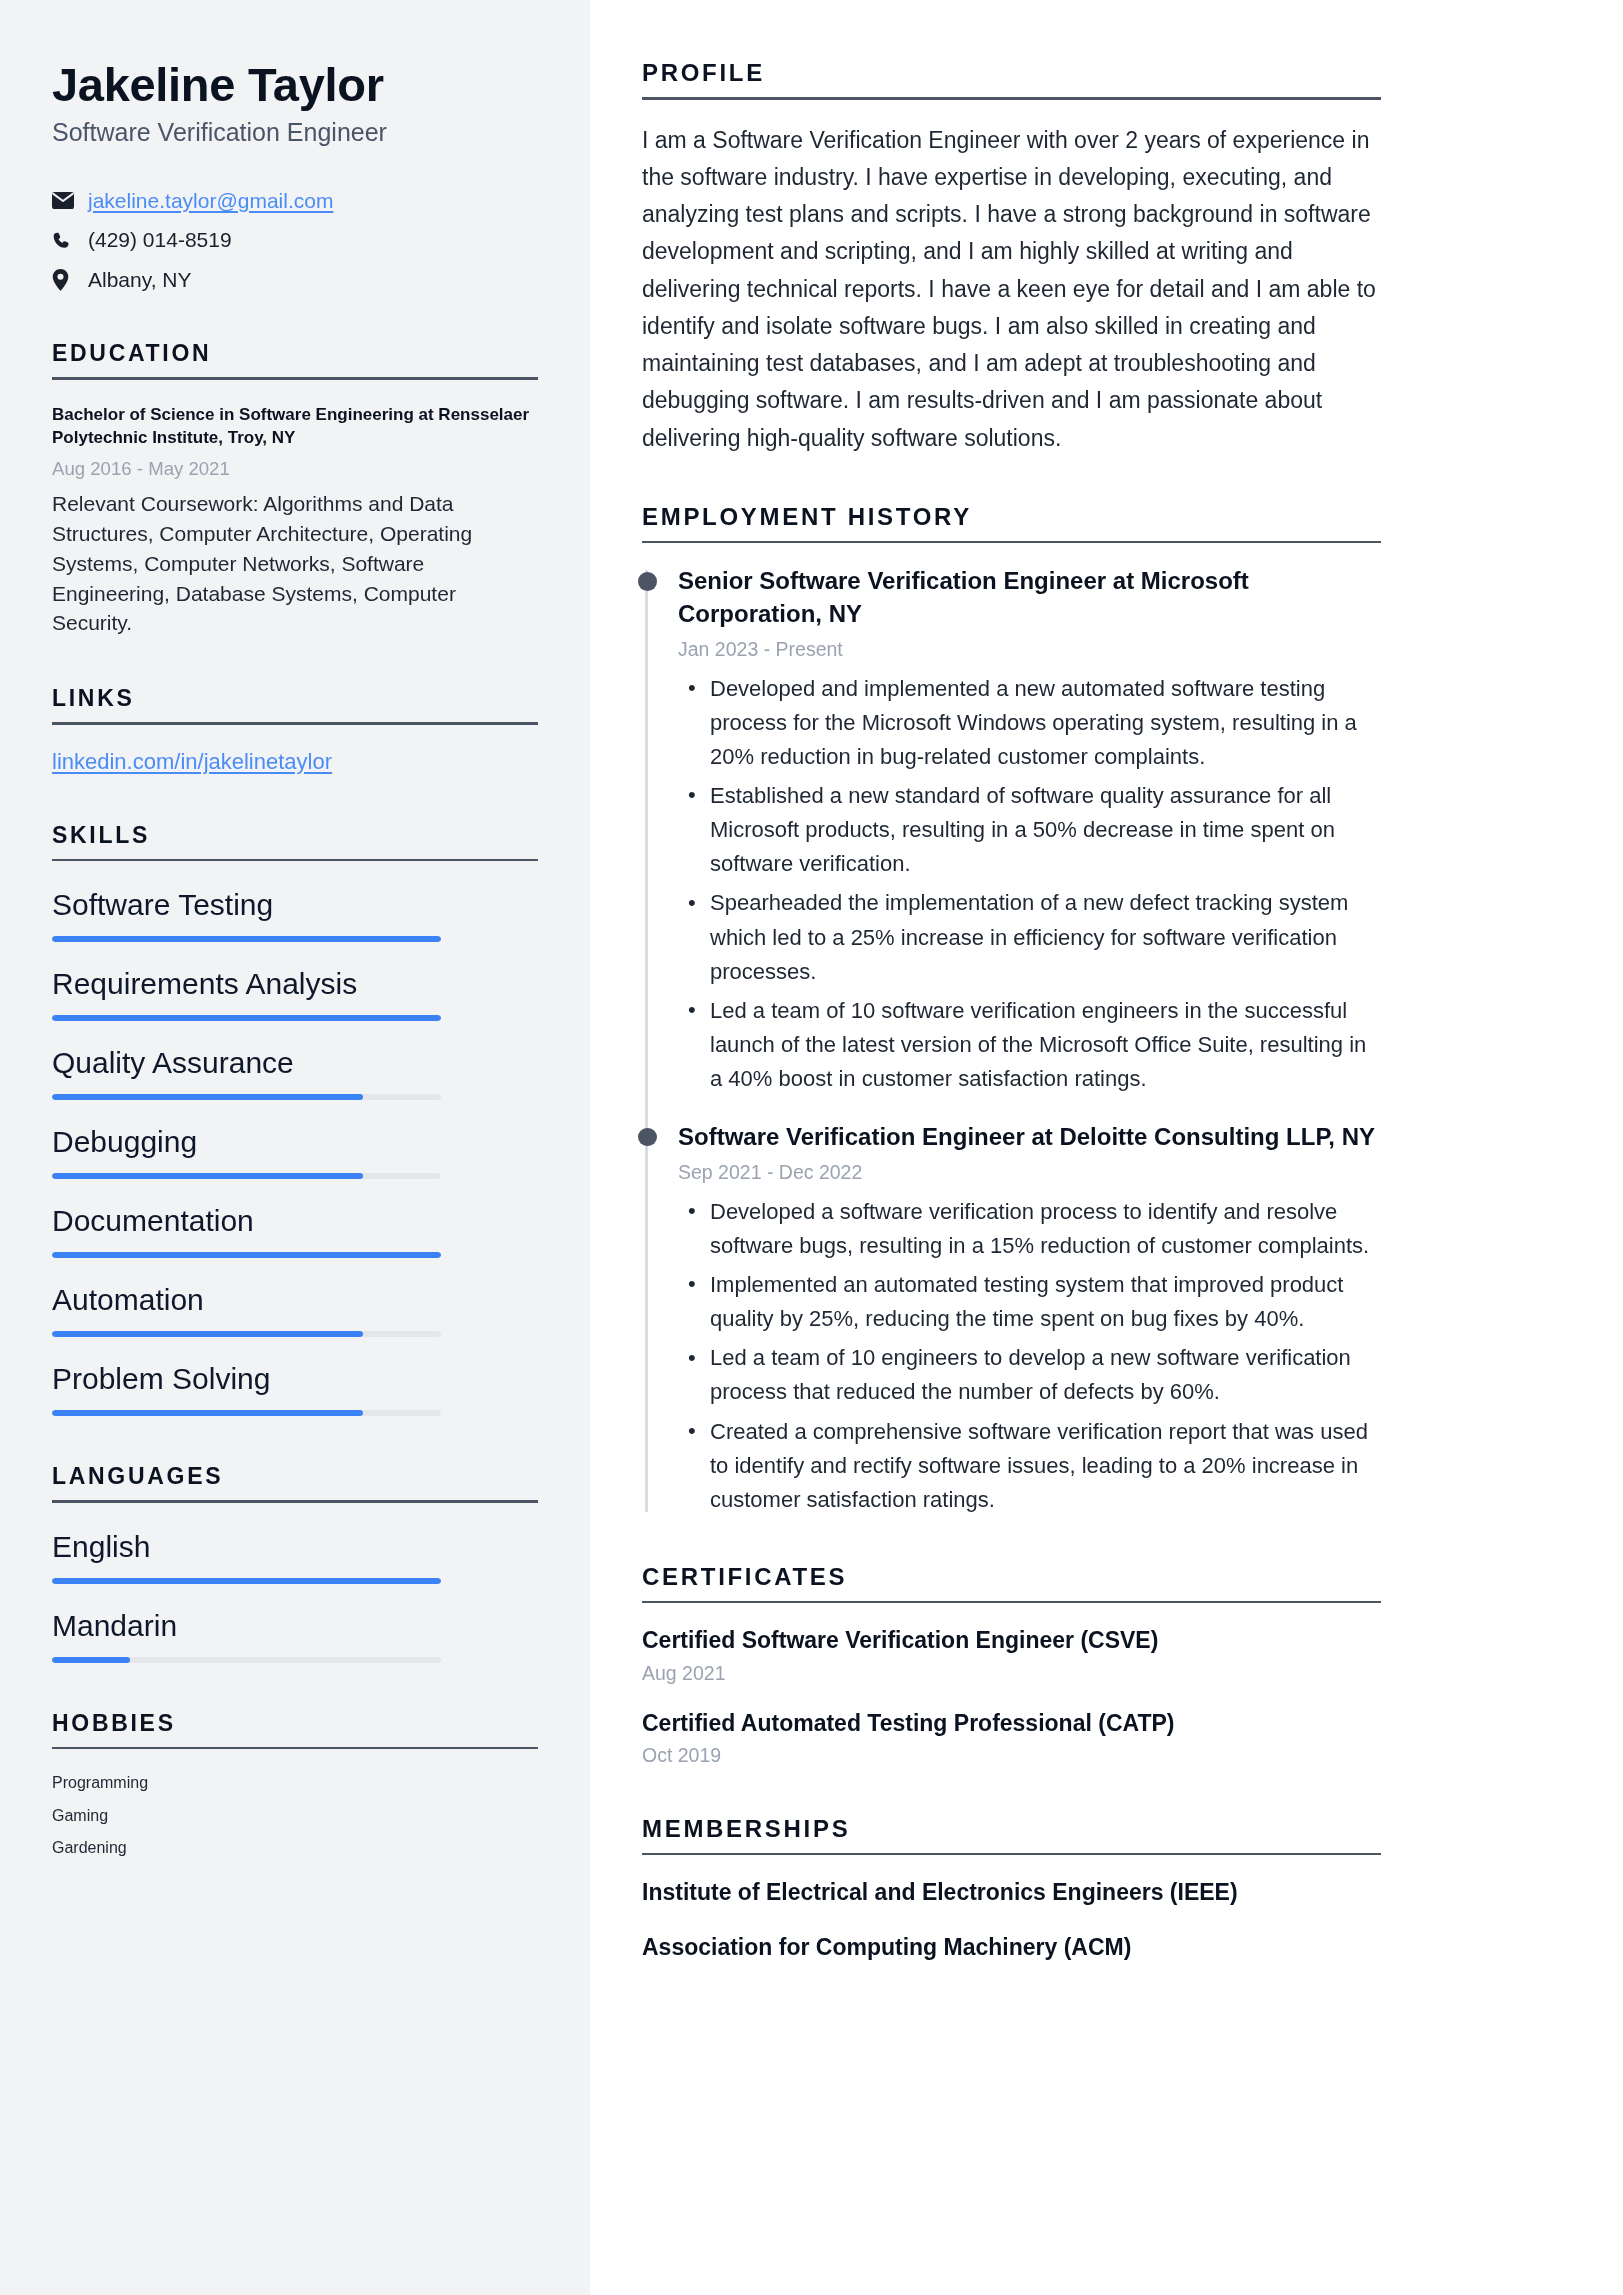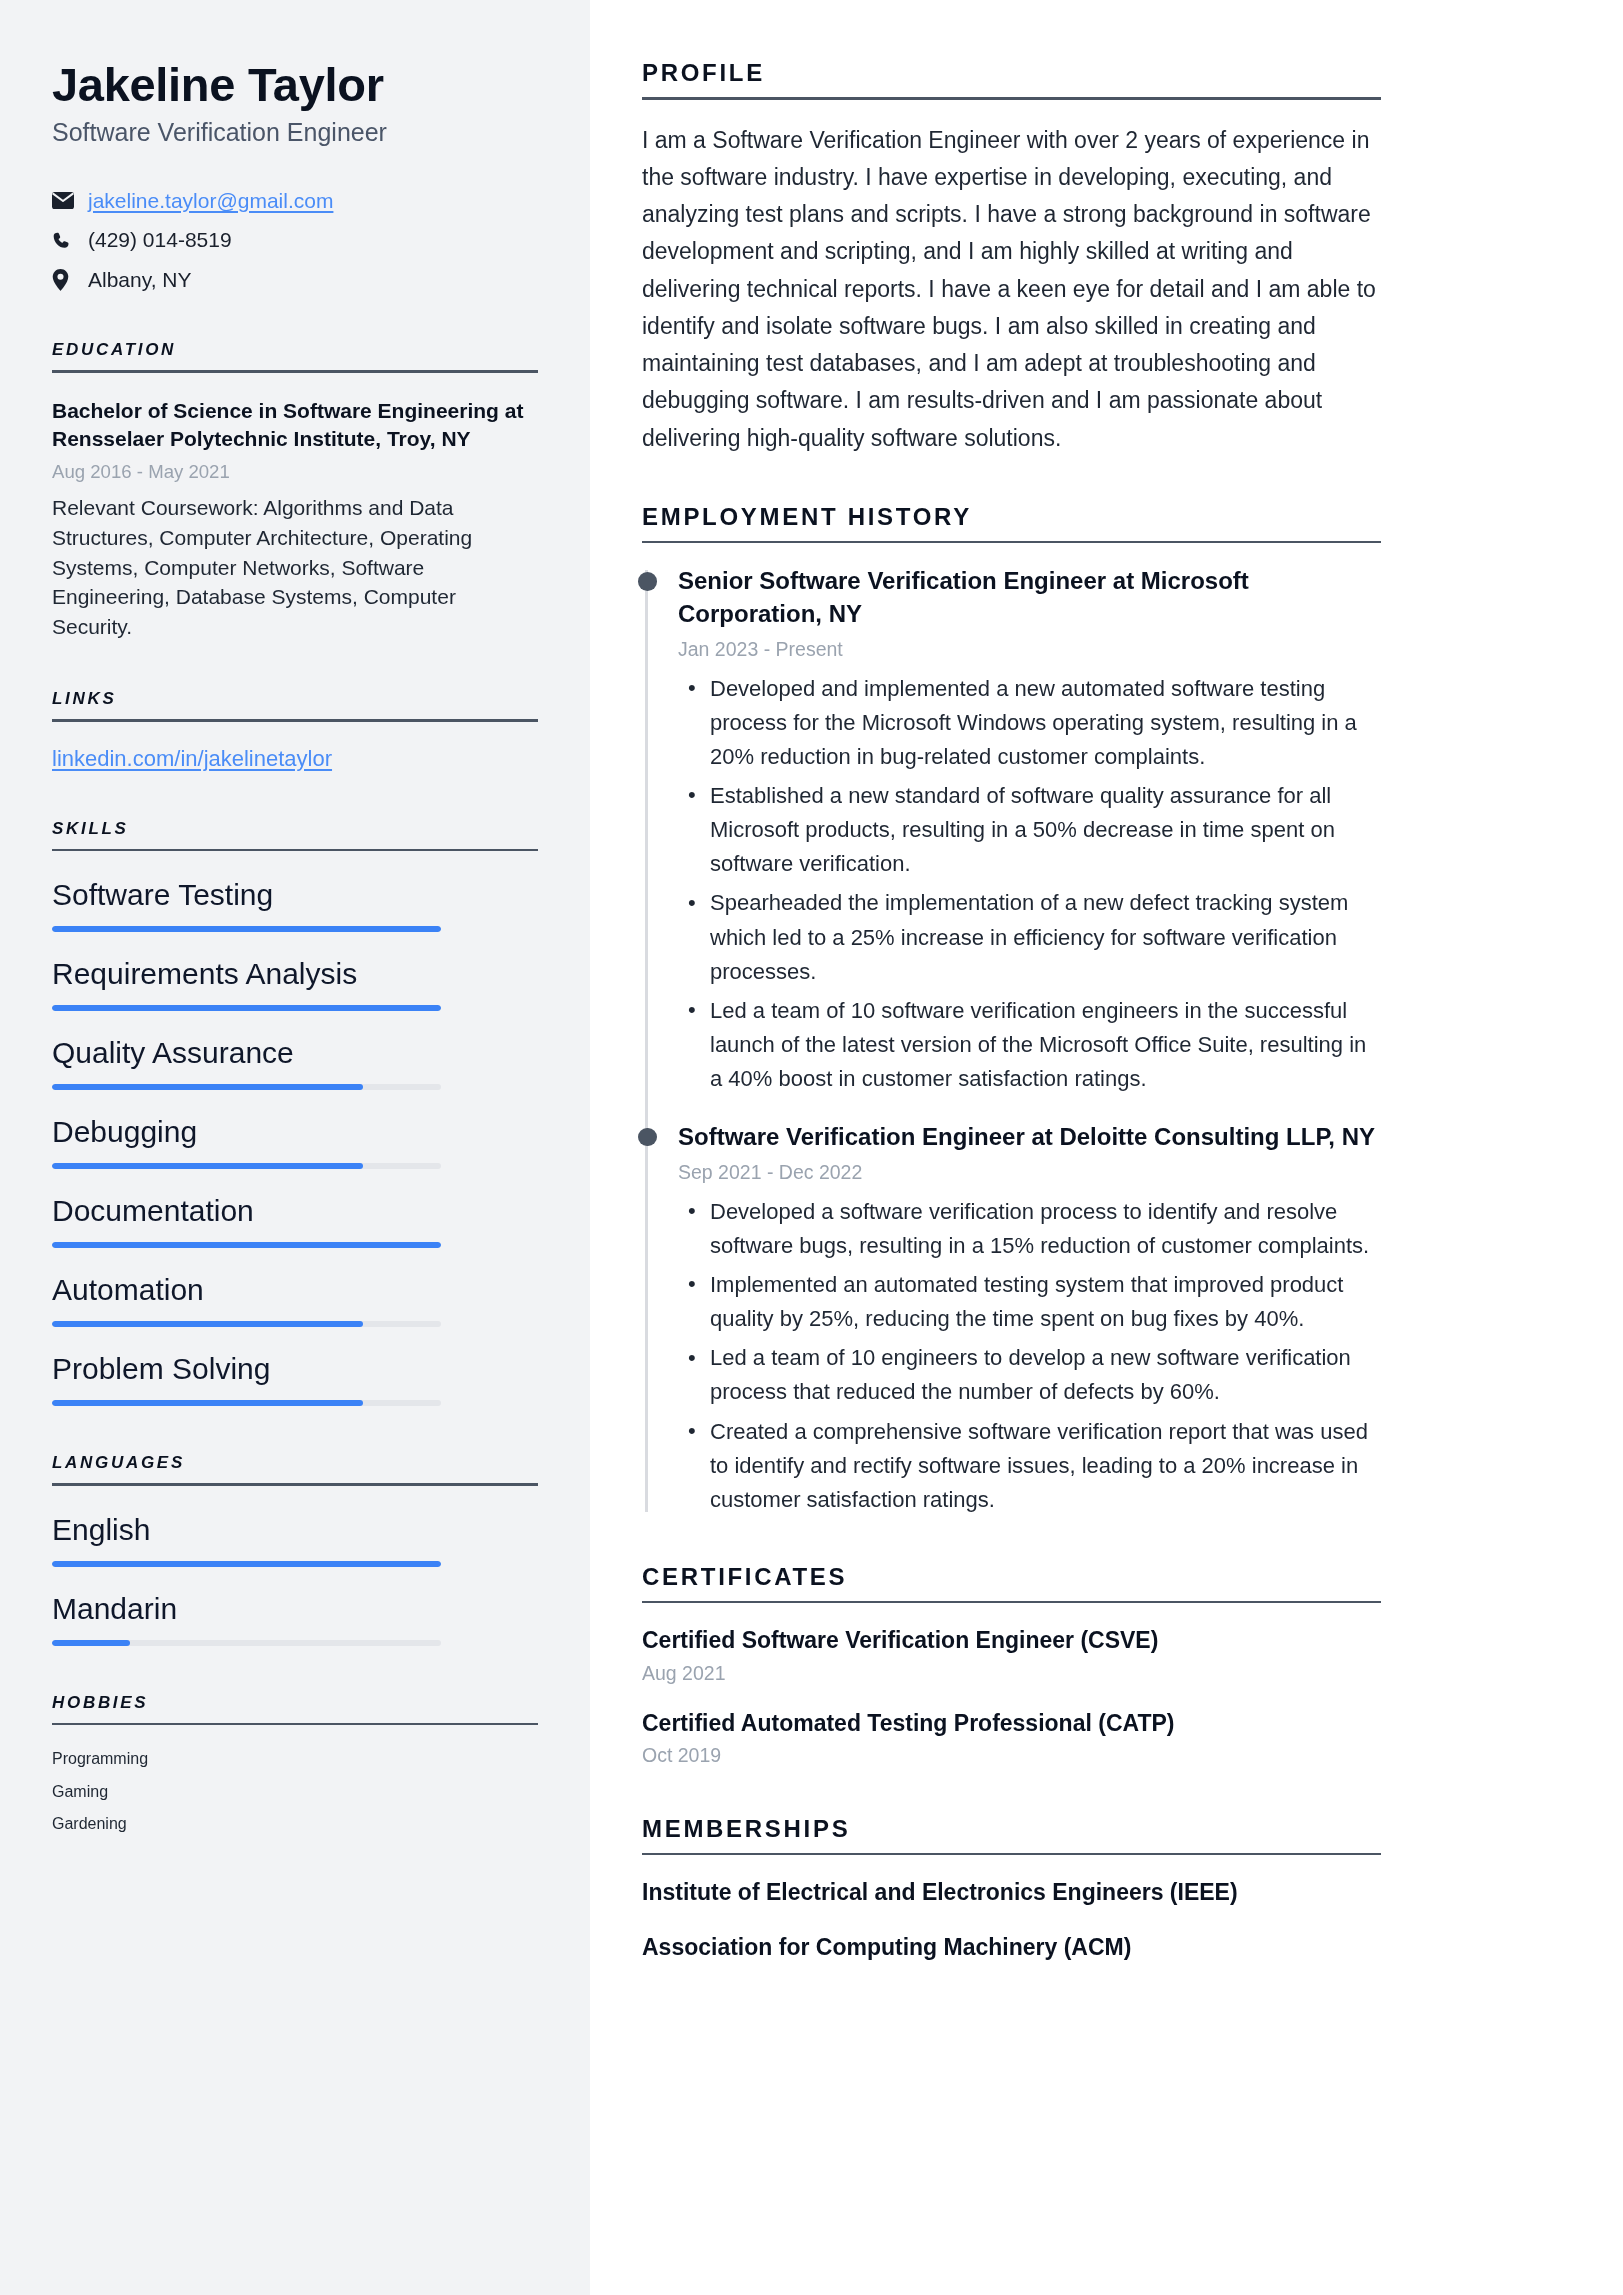"EDUCATION" .side-heading { font-size: 17px -> 23px; font-style: italic -> none }
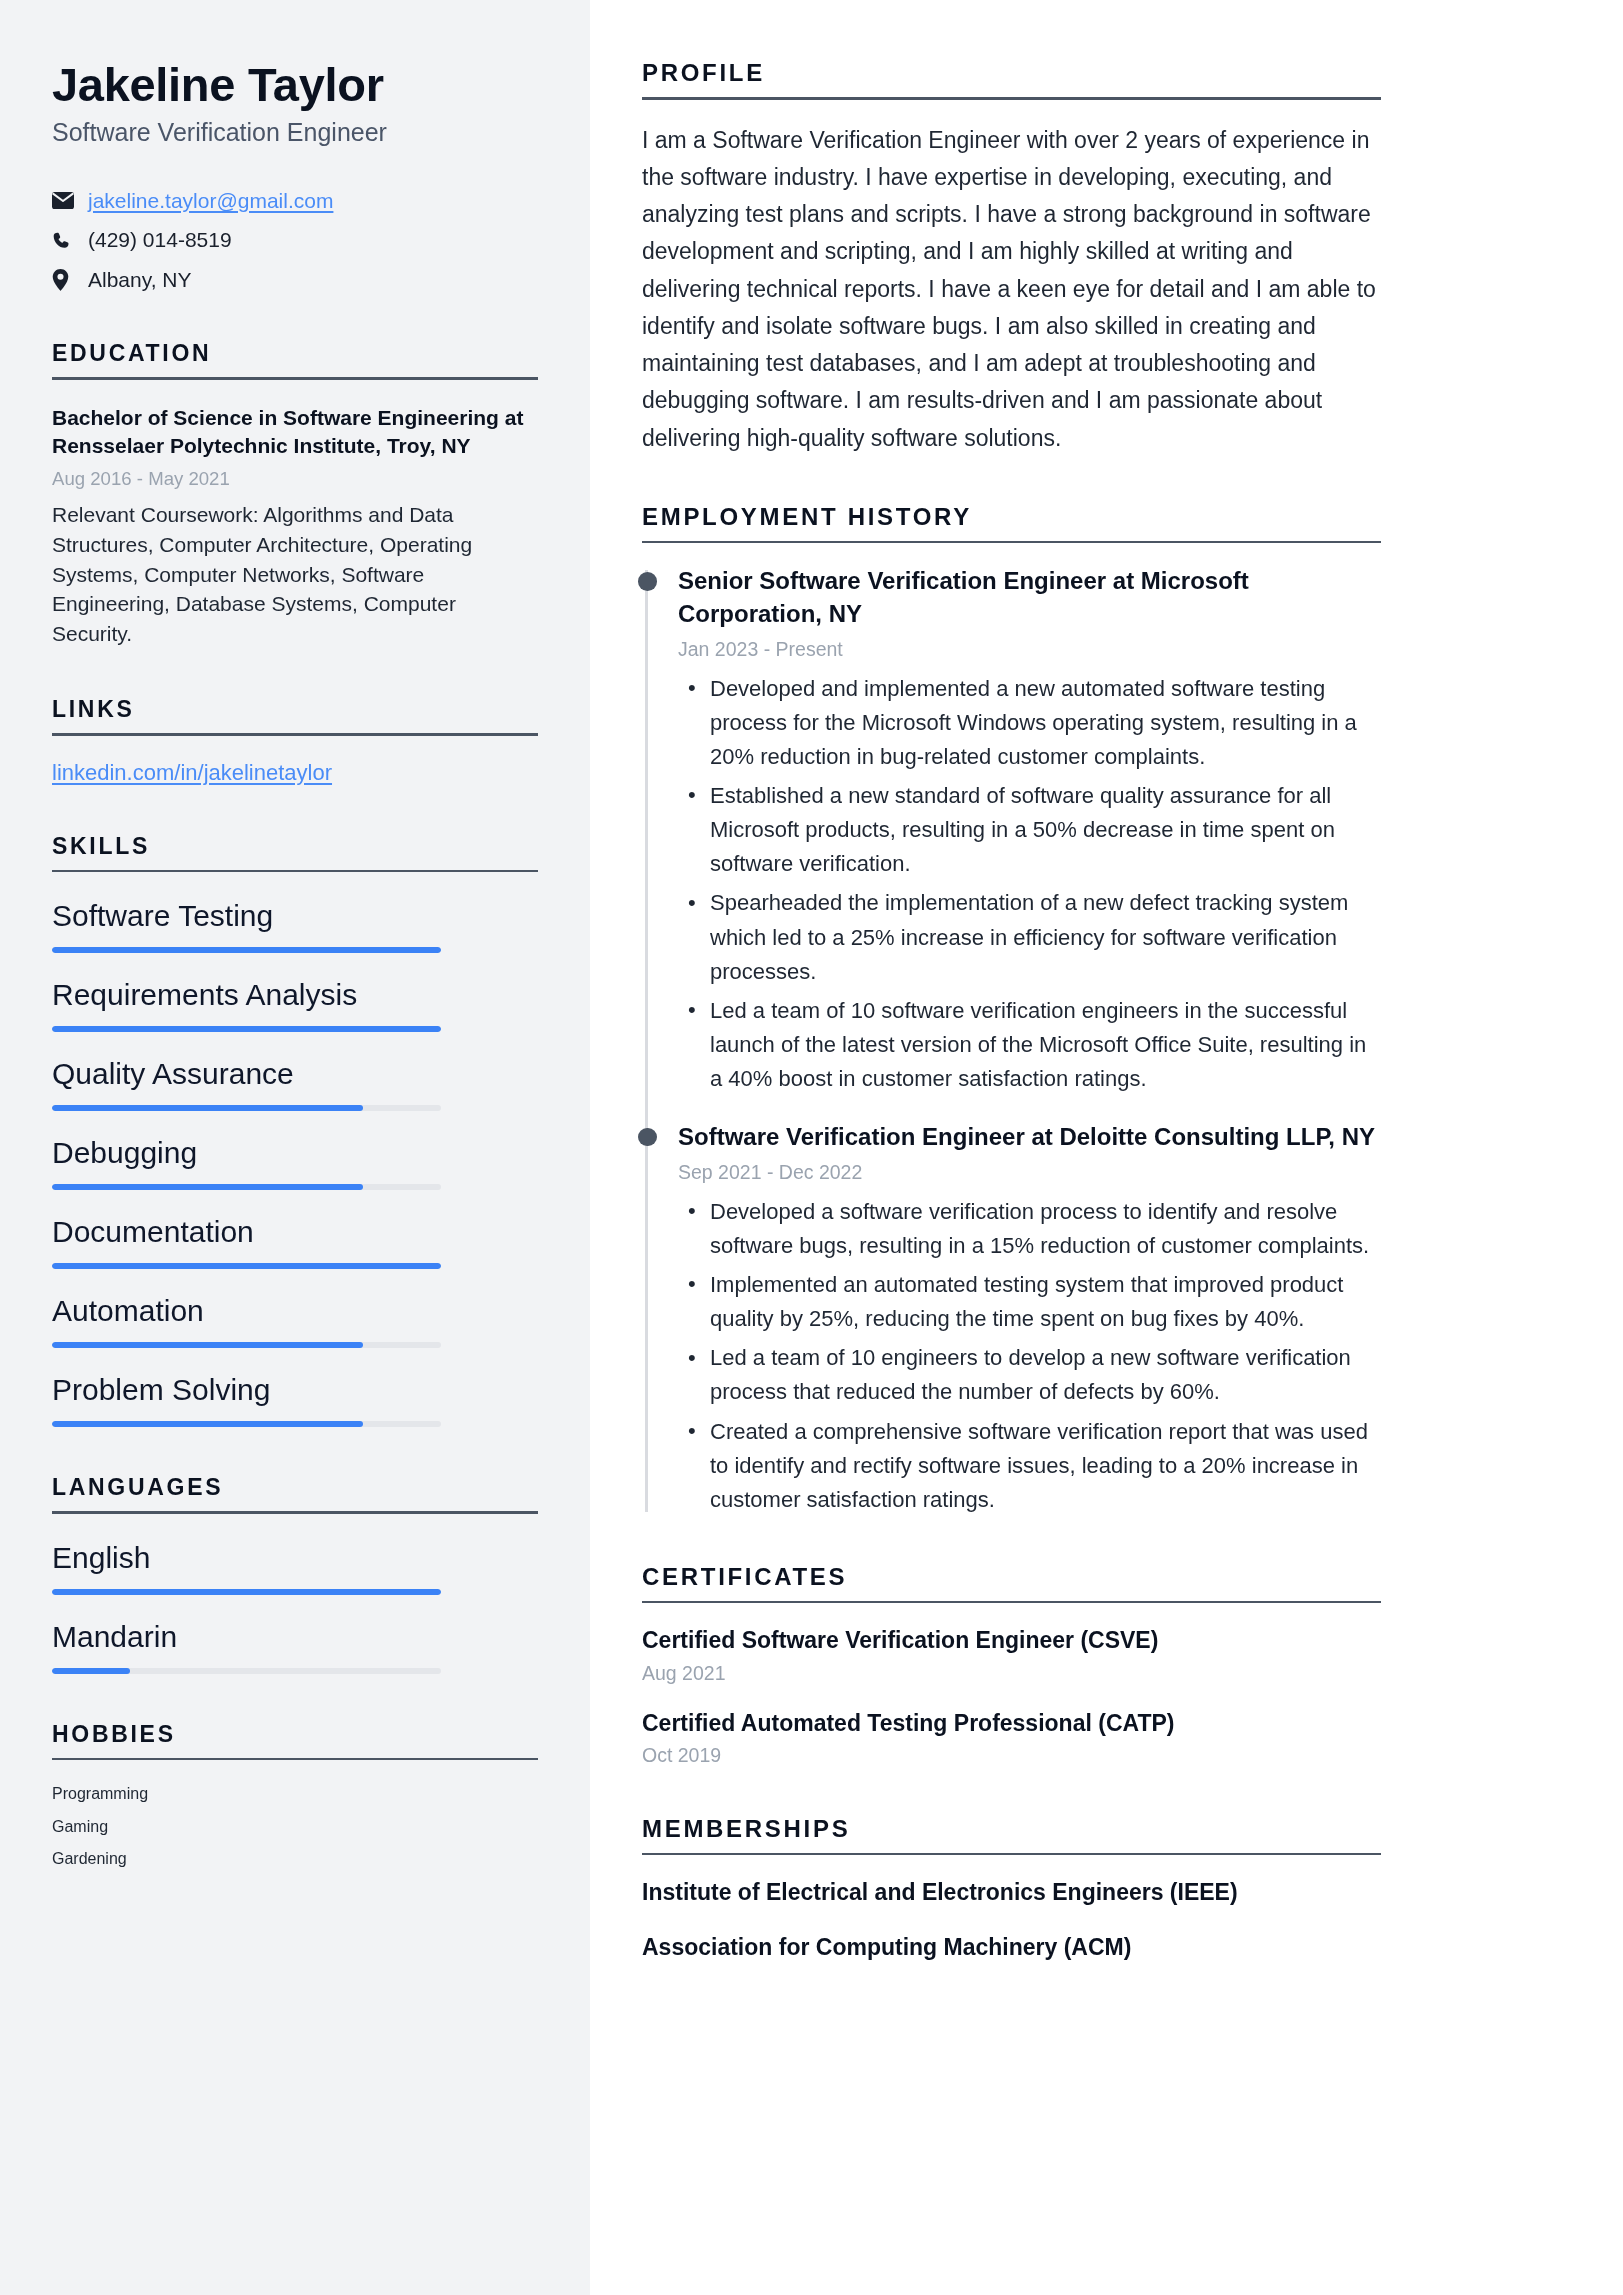"Bachelor of Science in Software" .edu-degree { font-size: 21px -> 17px }
